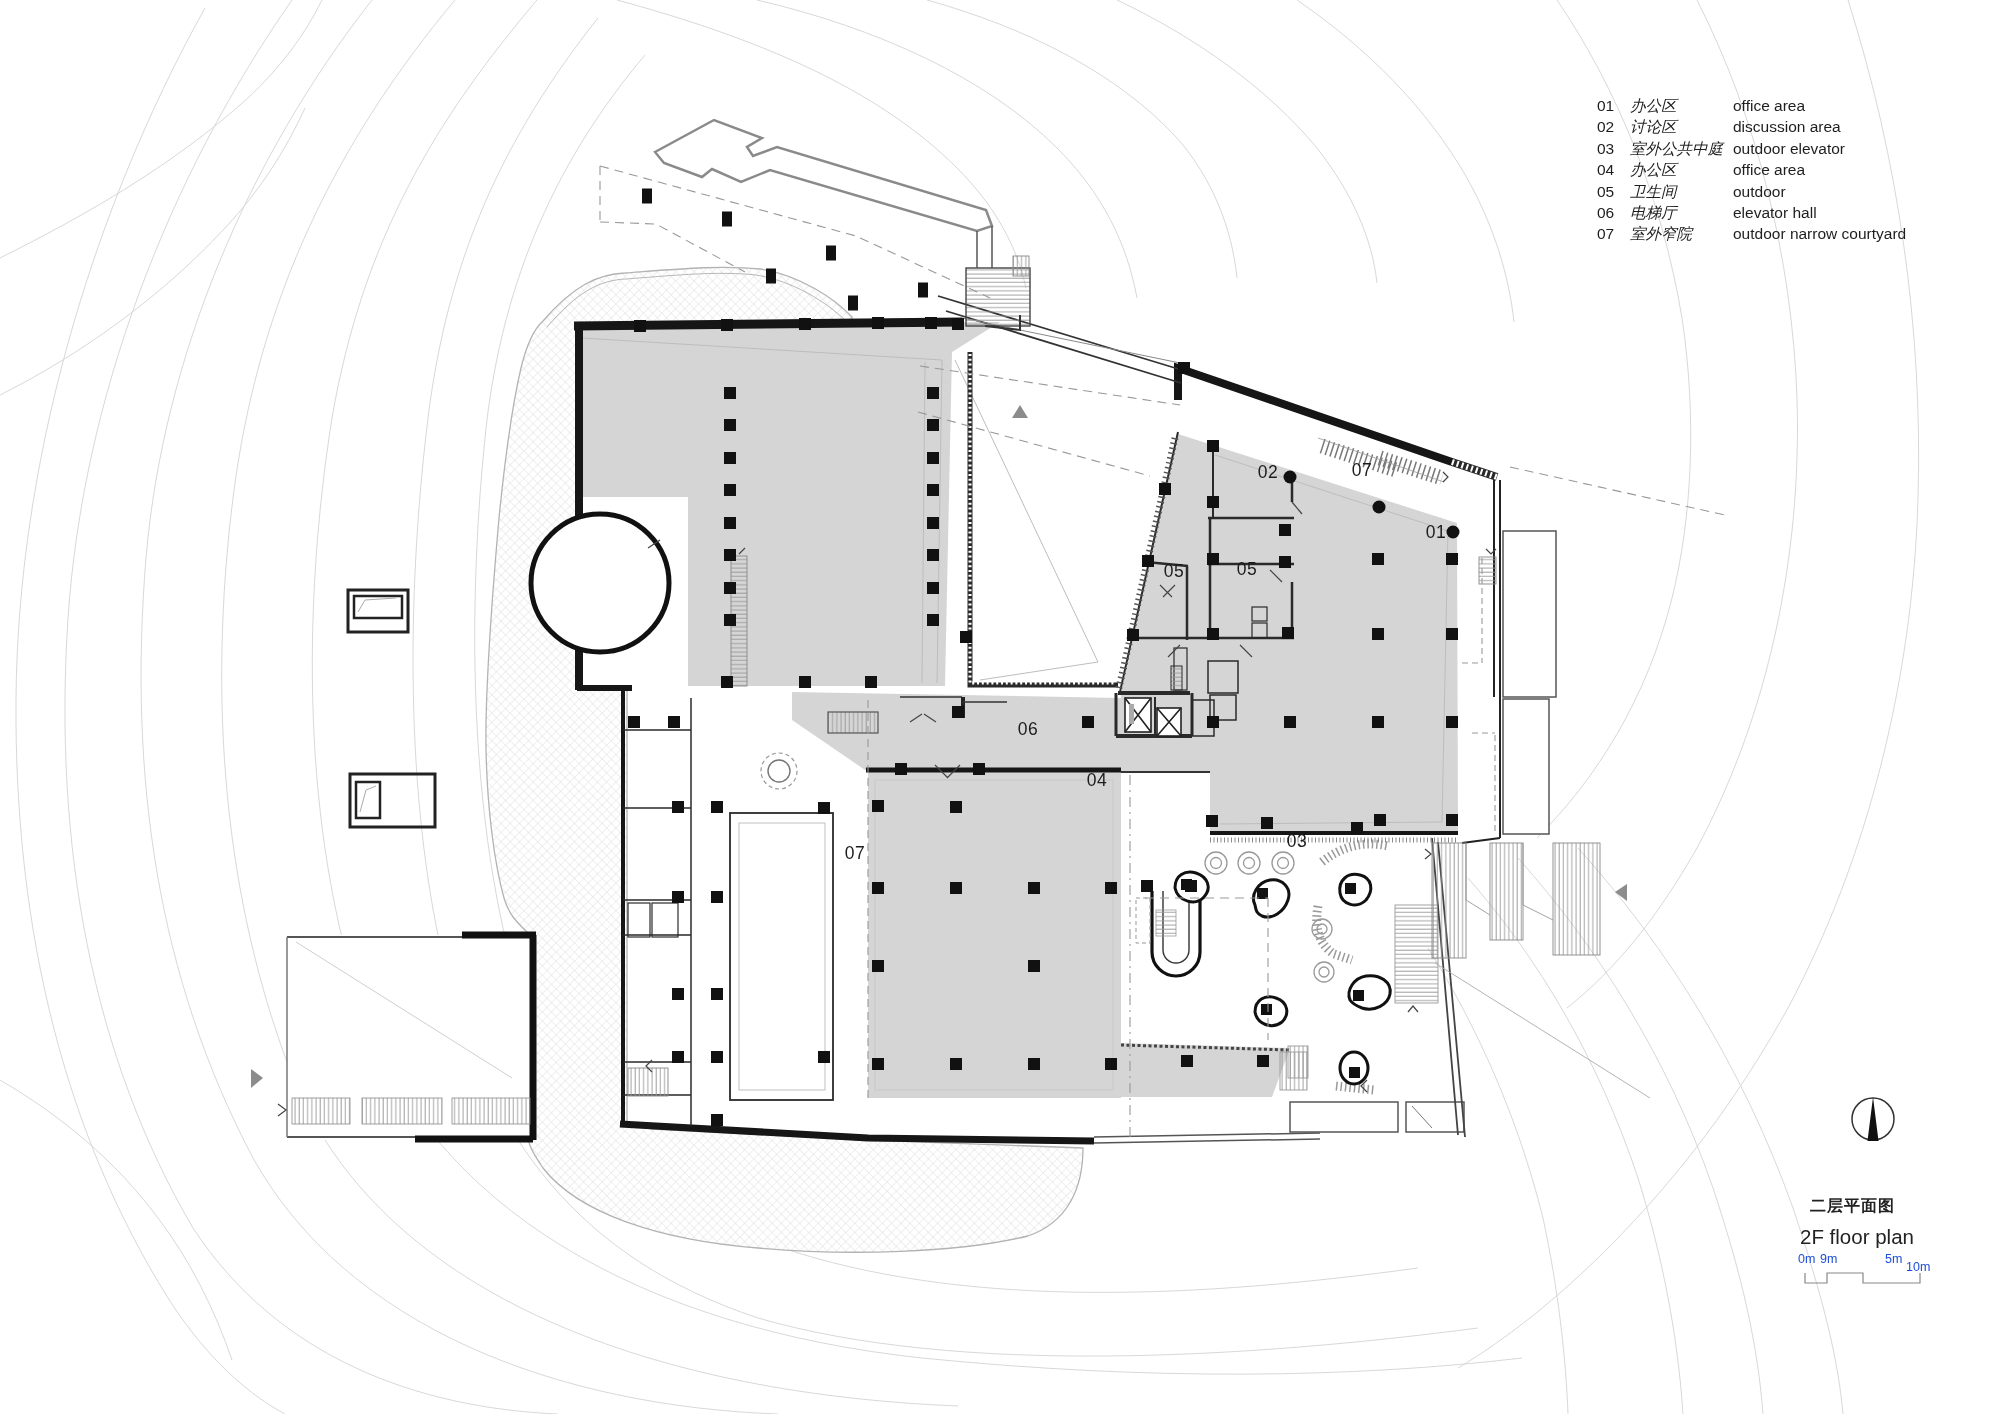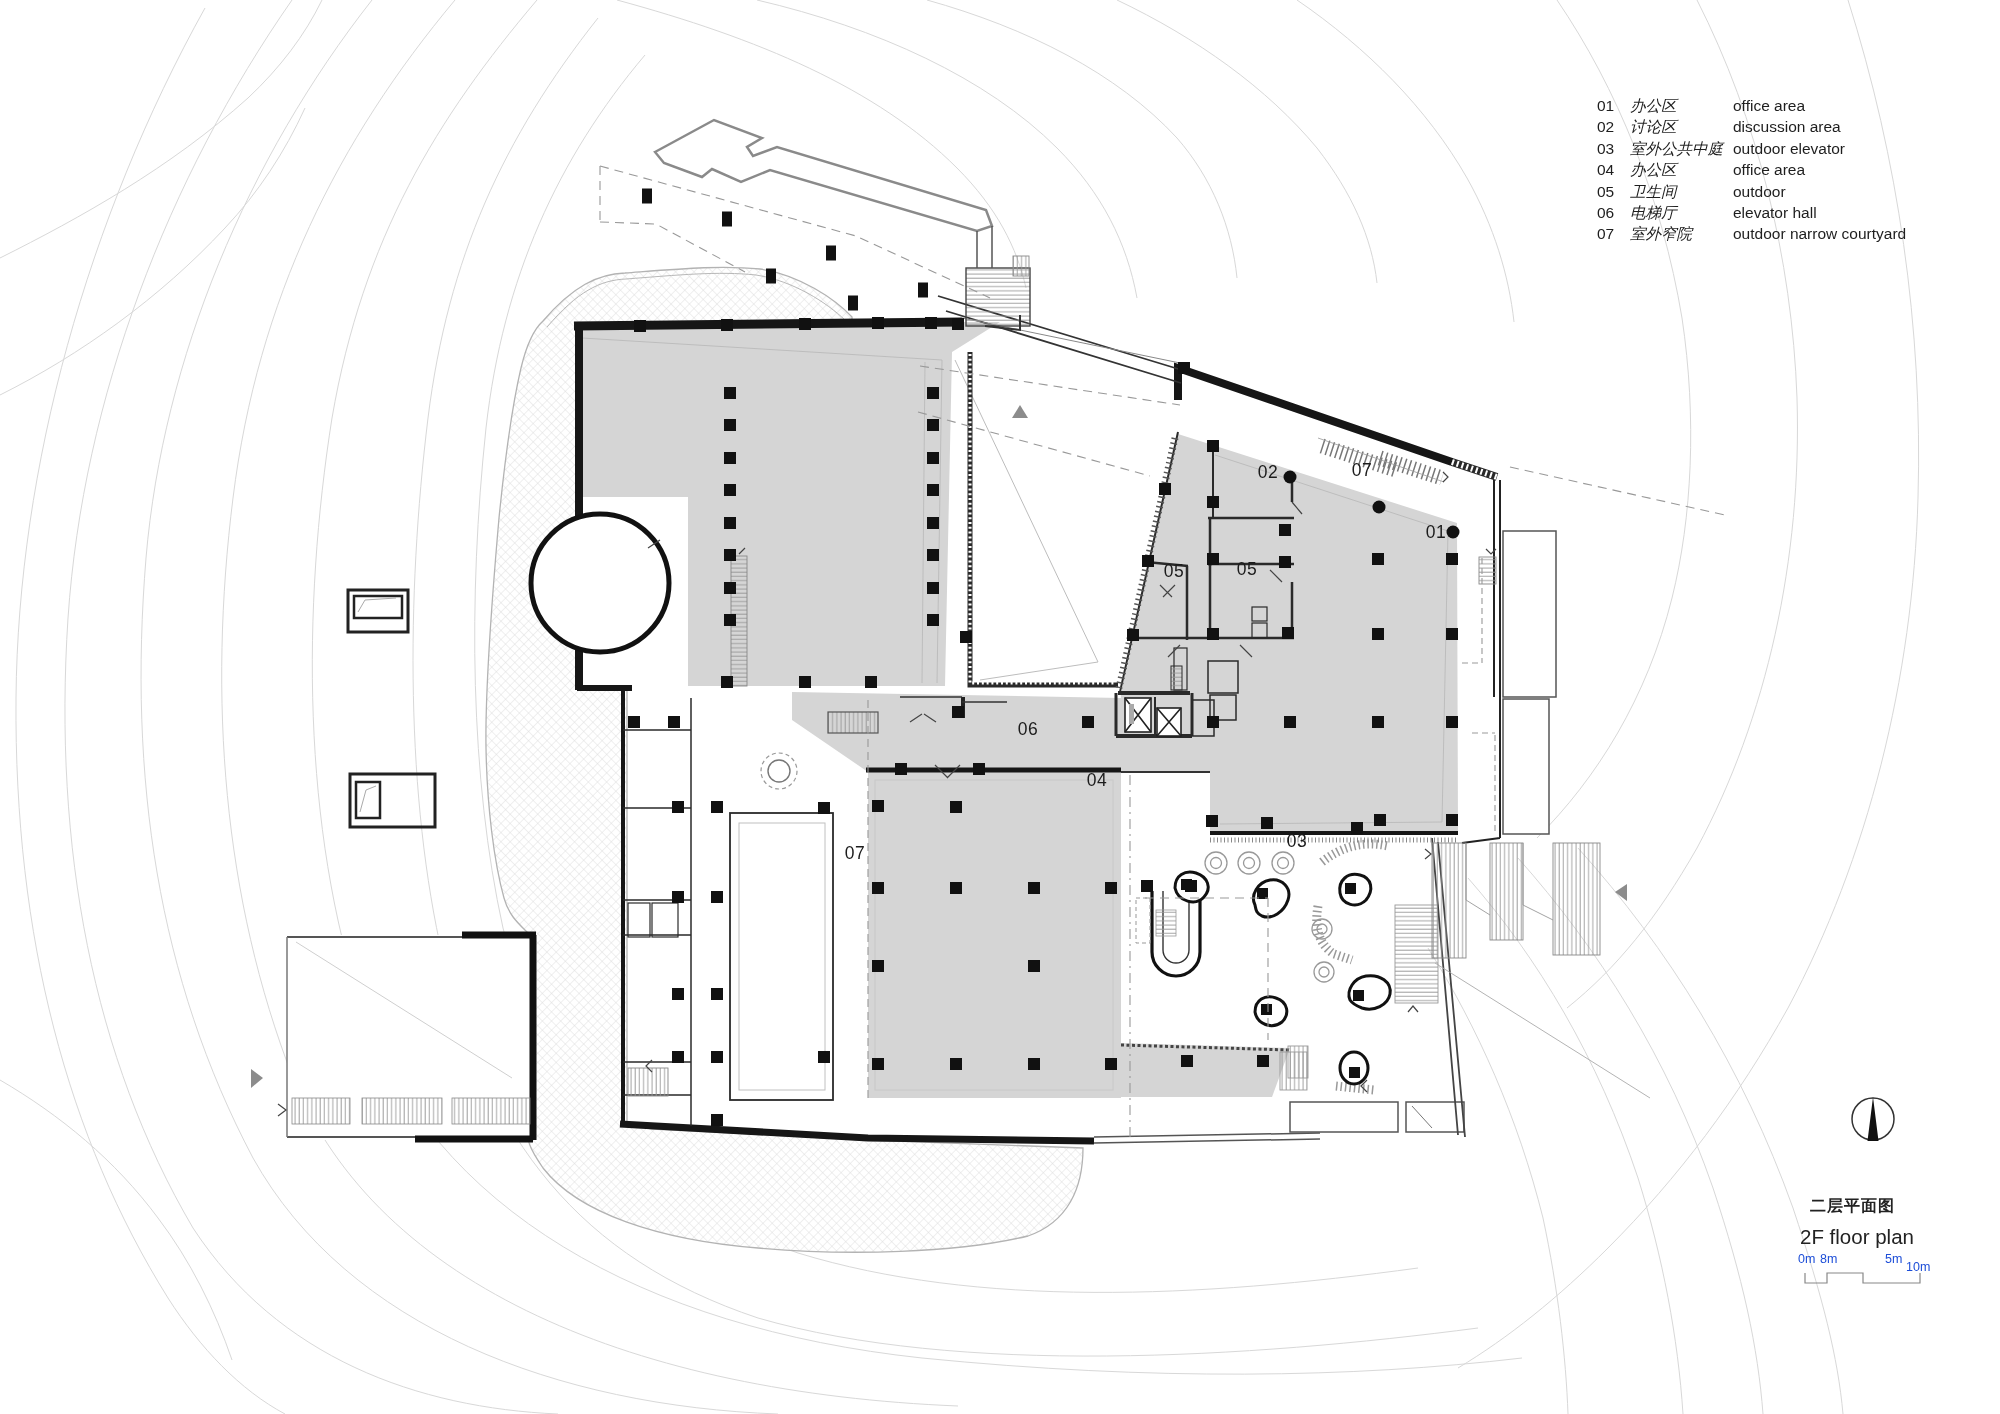"8m" span.scale-label { text: 8m -> 9m }
